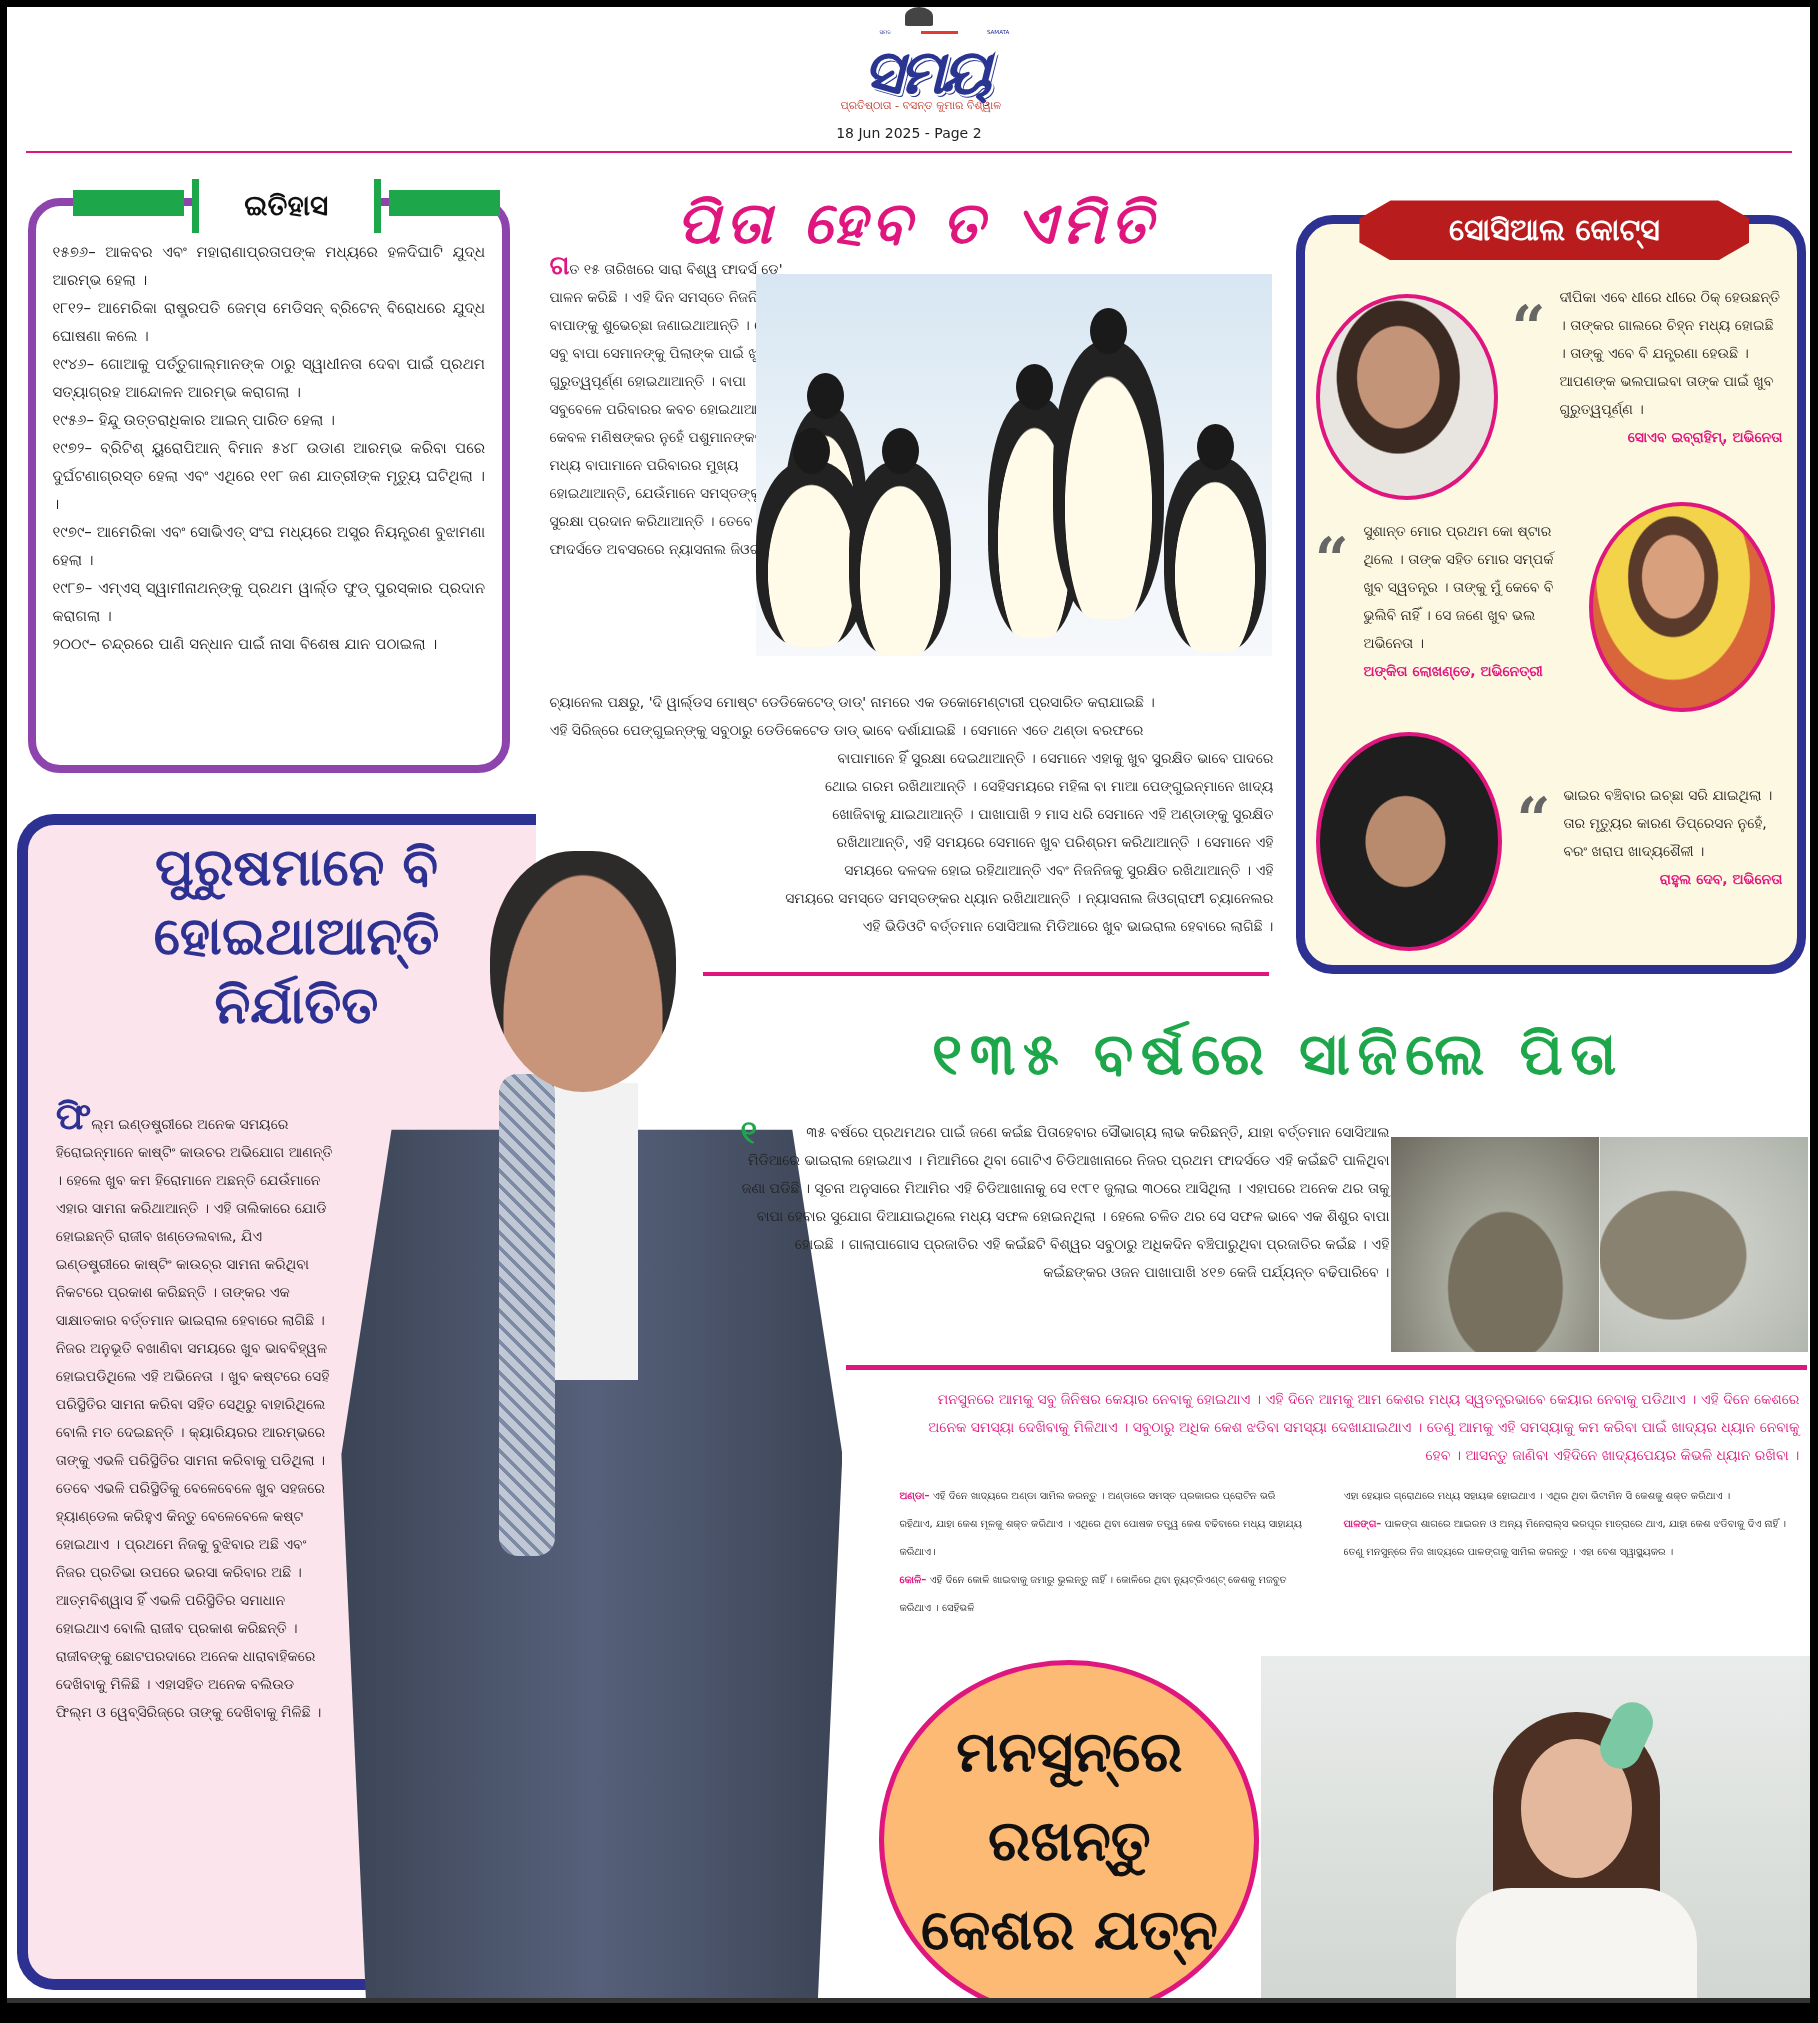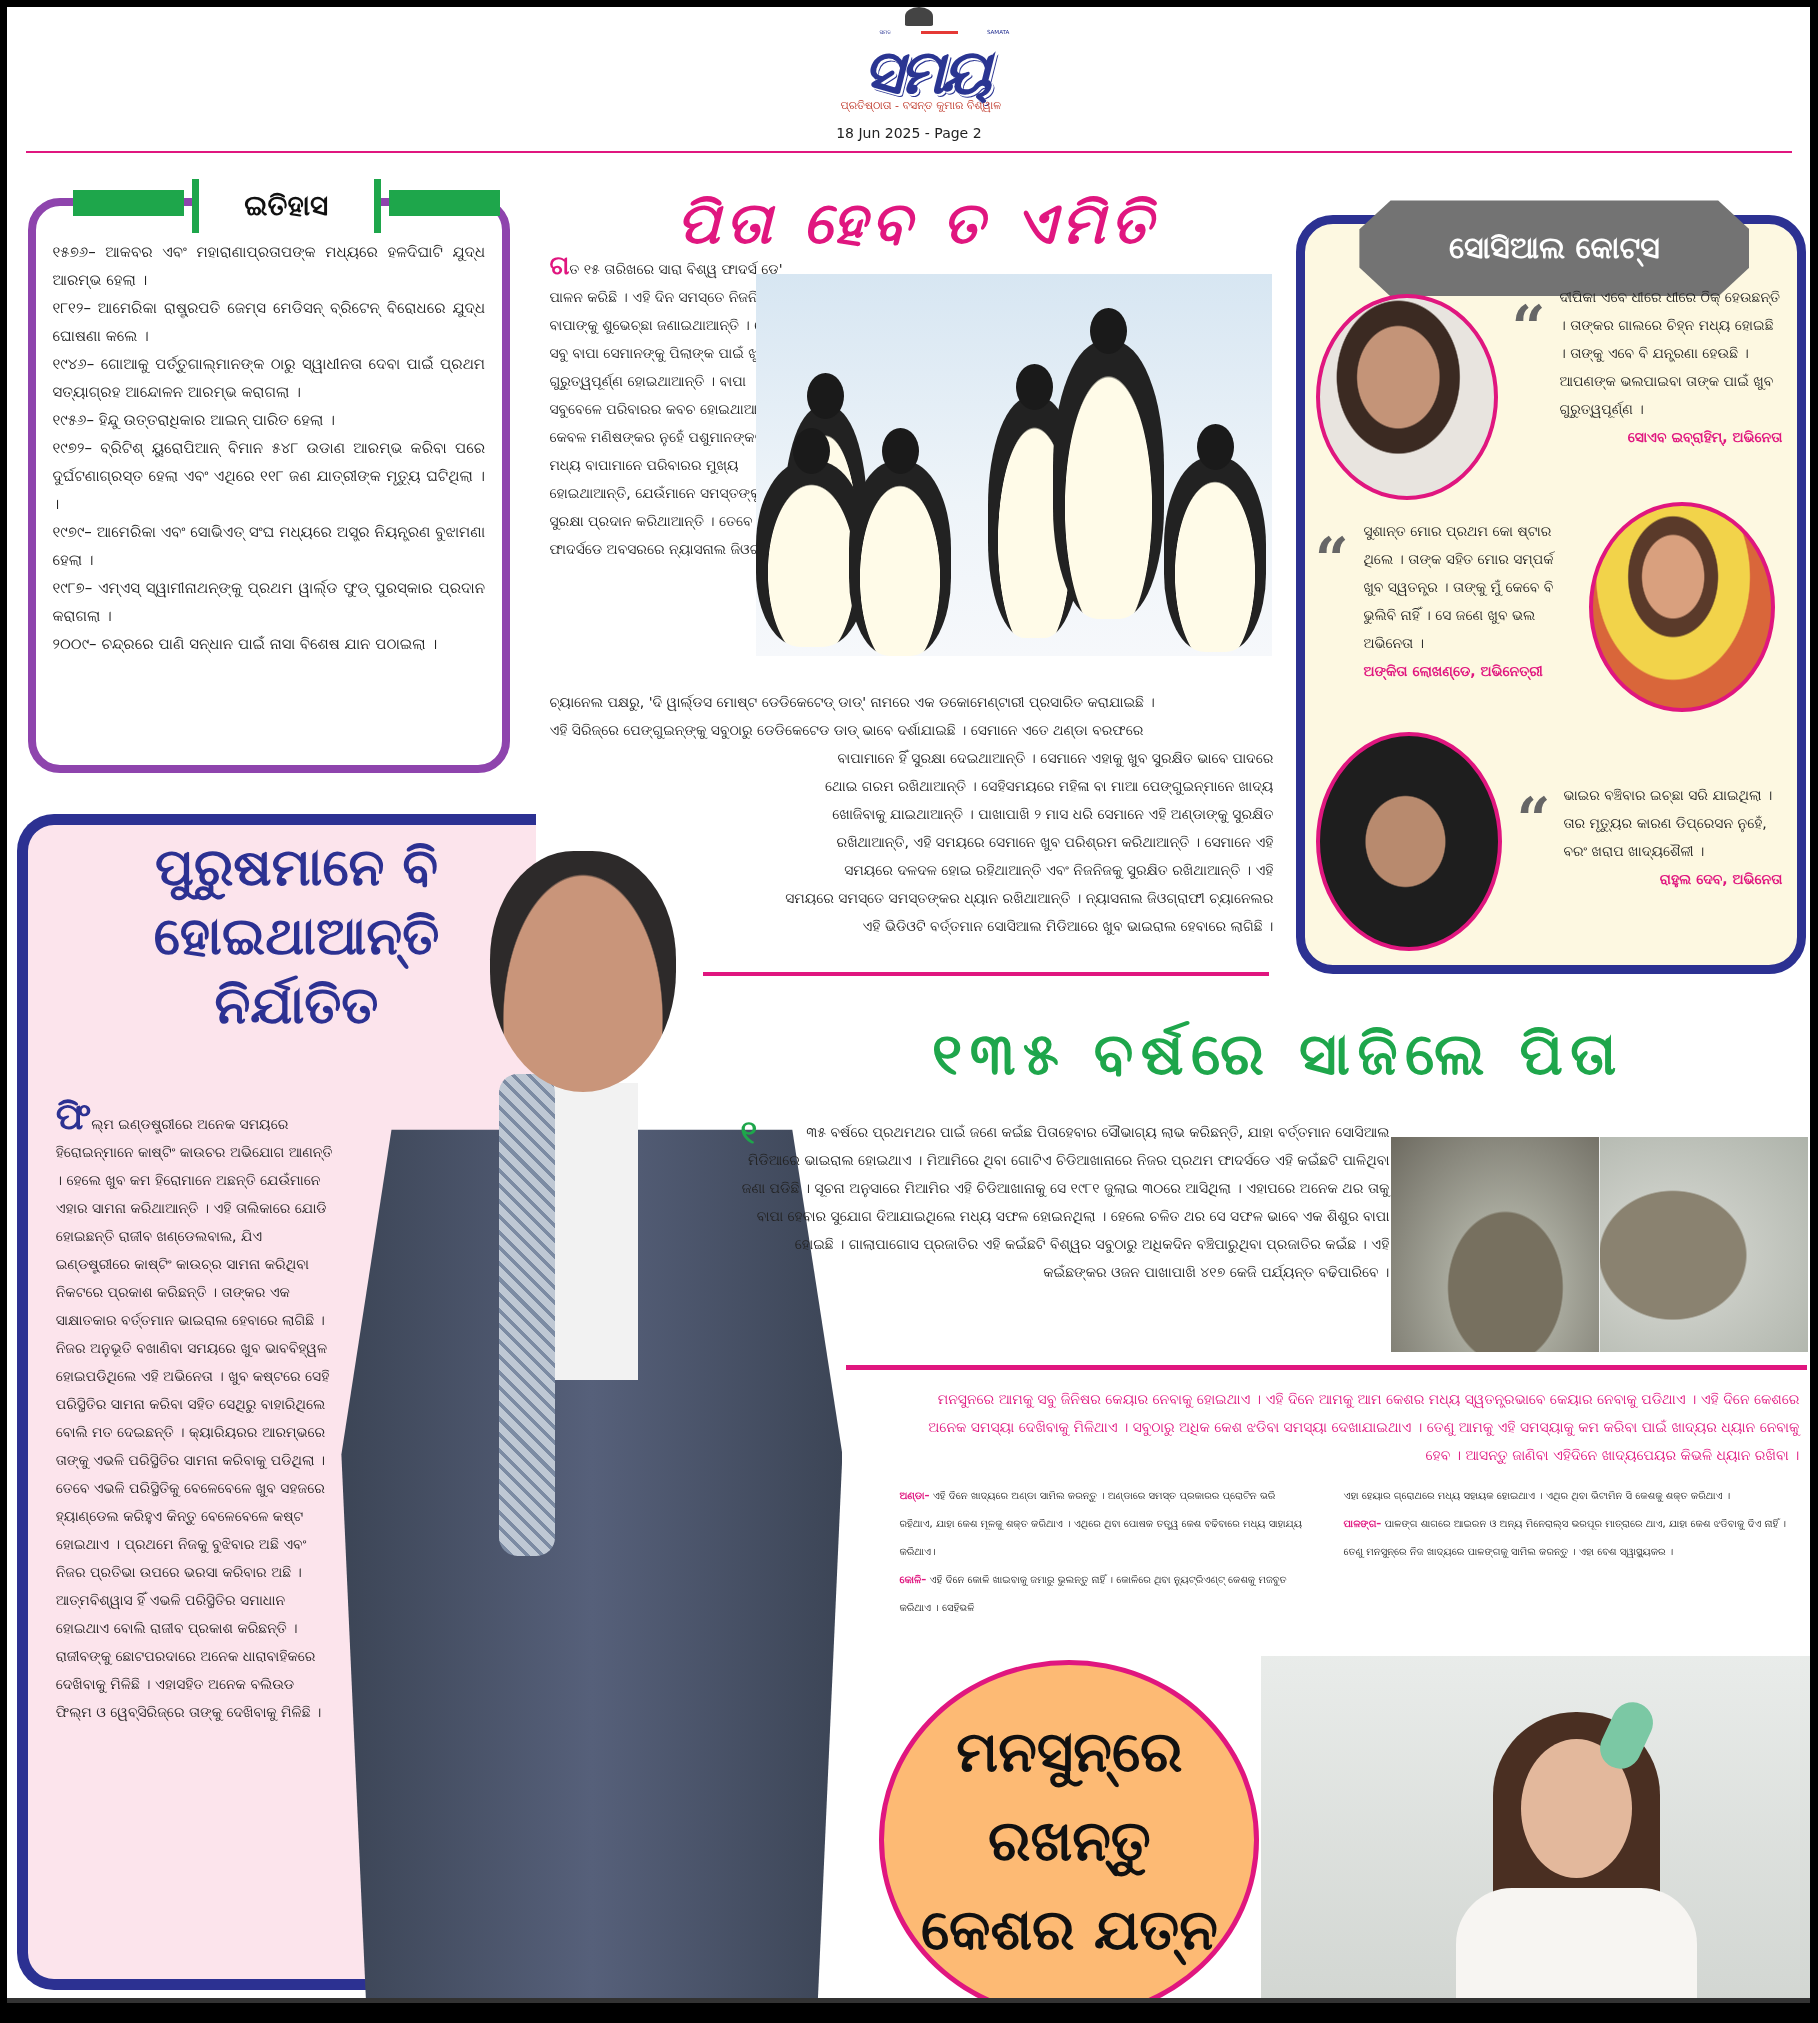"ସୋସିଆଲ କୋଟ୍ସ" .social-head { background: #737373 -> #b91c1c; height: 96px -> 60px }
